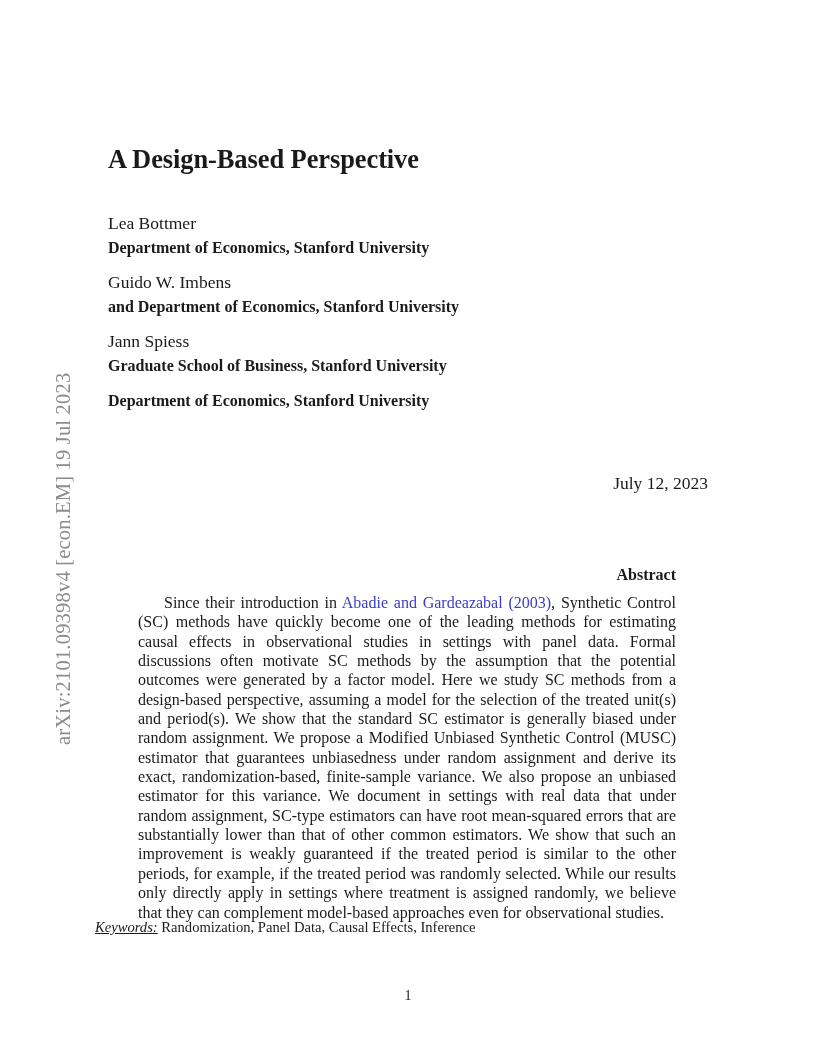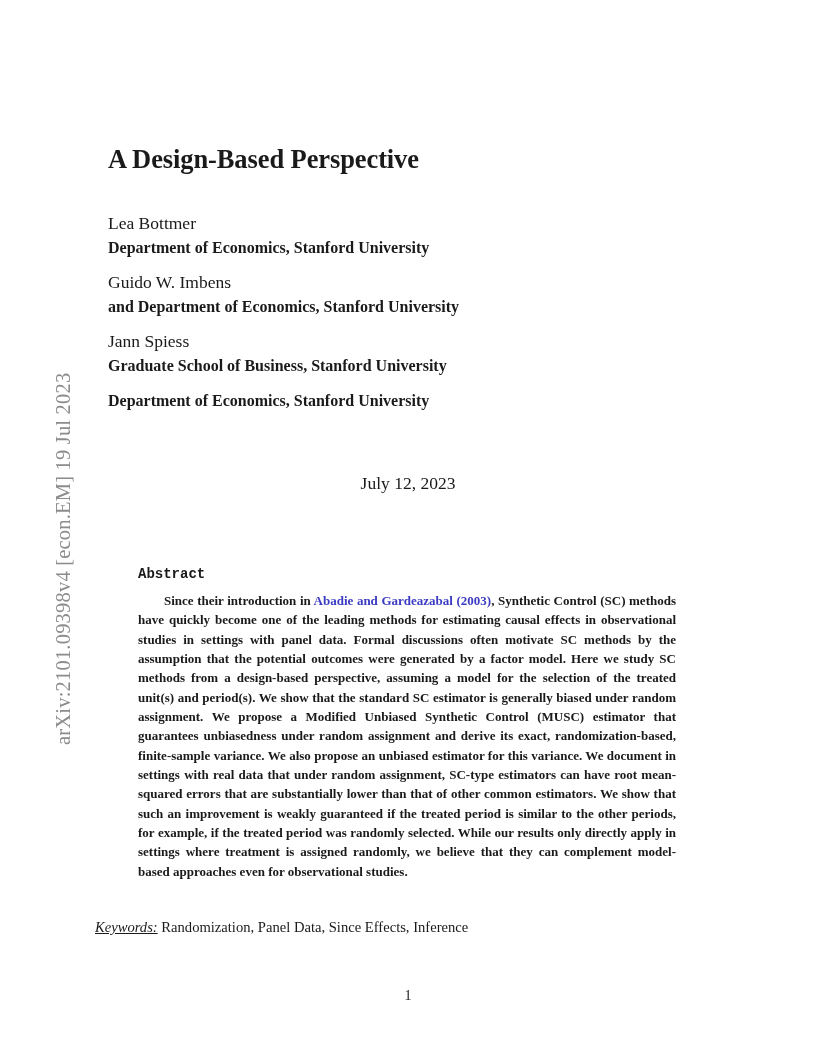"July 12, 2023" .date-line { text-align: center -> right }
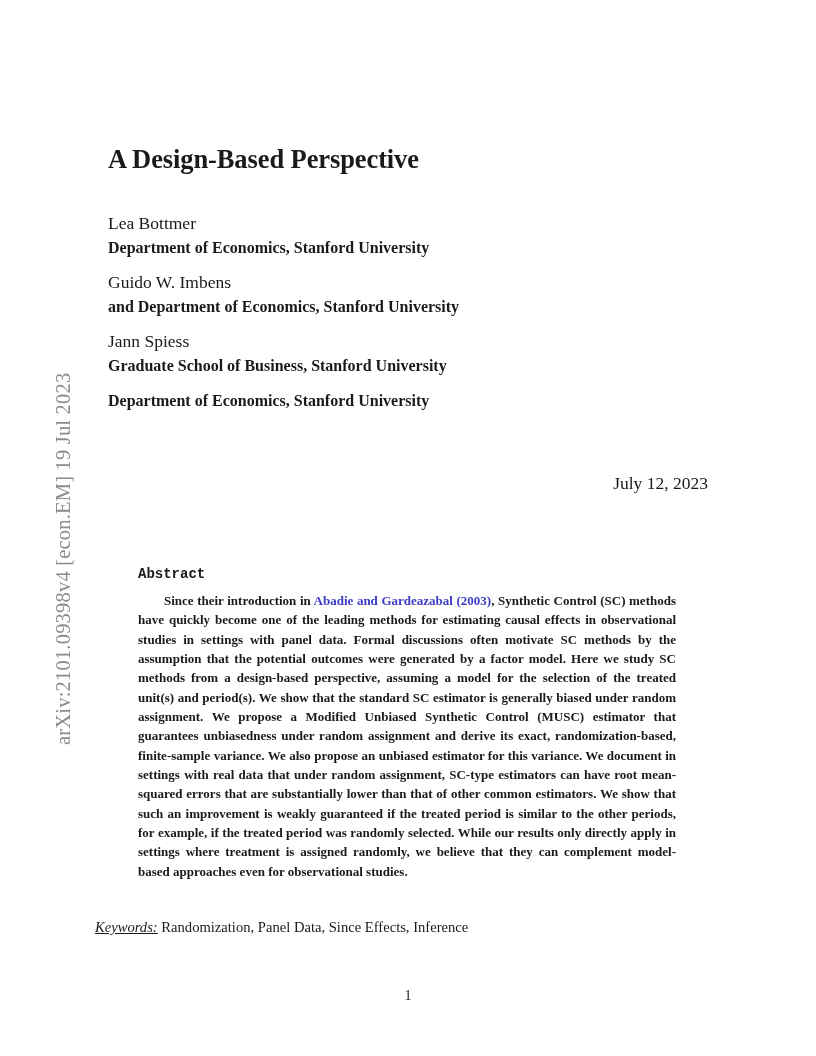"Abstract" .abstract-heading { font-family: Liberation Mono, monospace -> none; font-size: 14px -> 16px; text-align: left -> right }
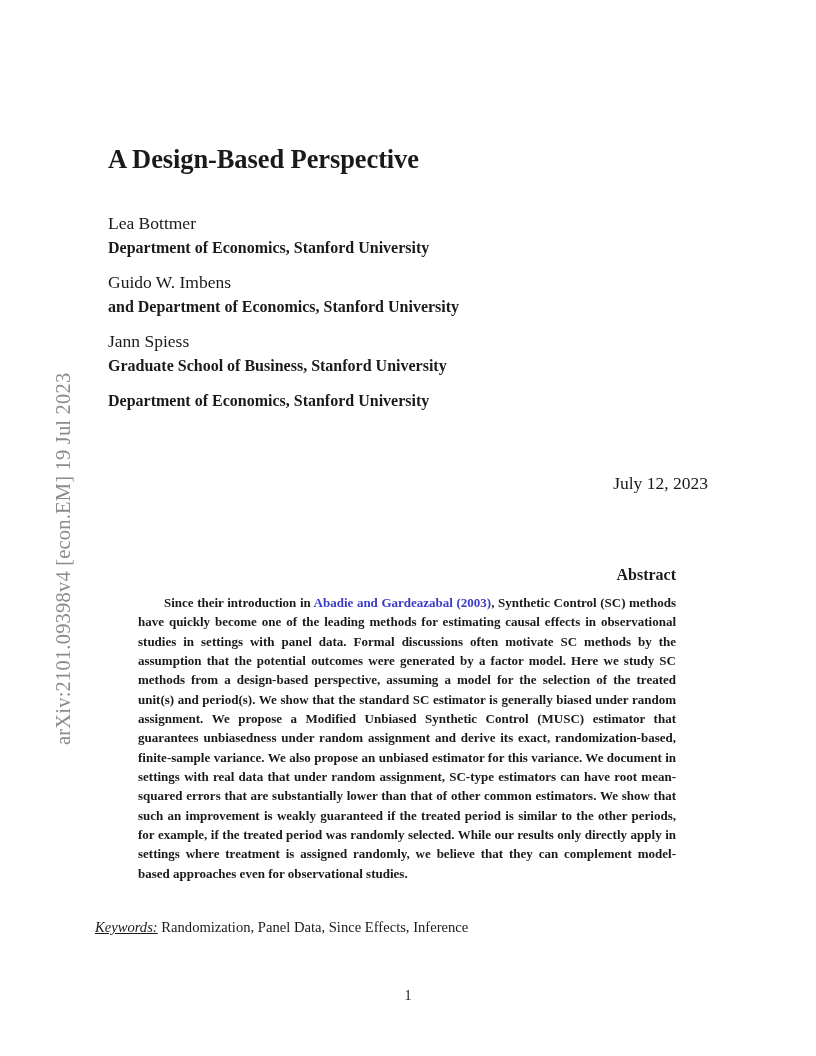"Since their introduction in Abadie" .abstract-body { font-size: 13px -> 16px; font-weight: bold -> none }
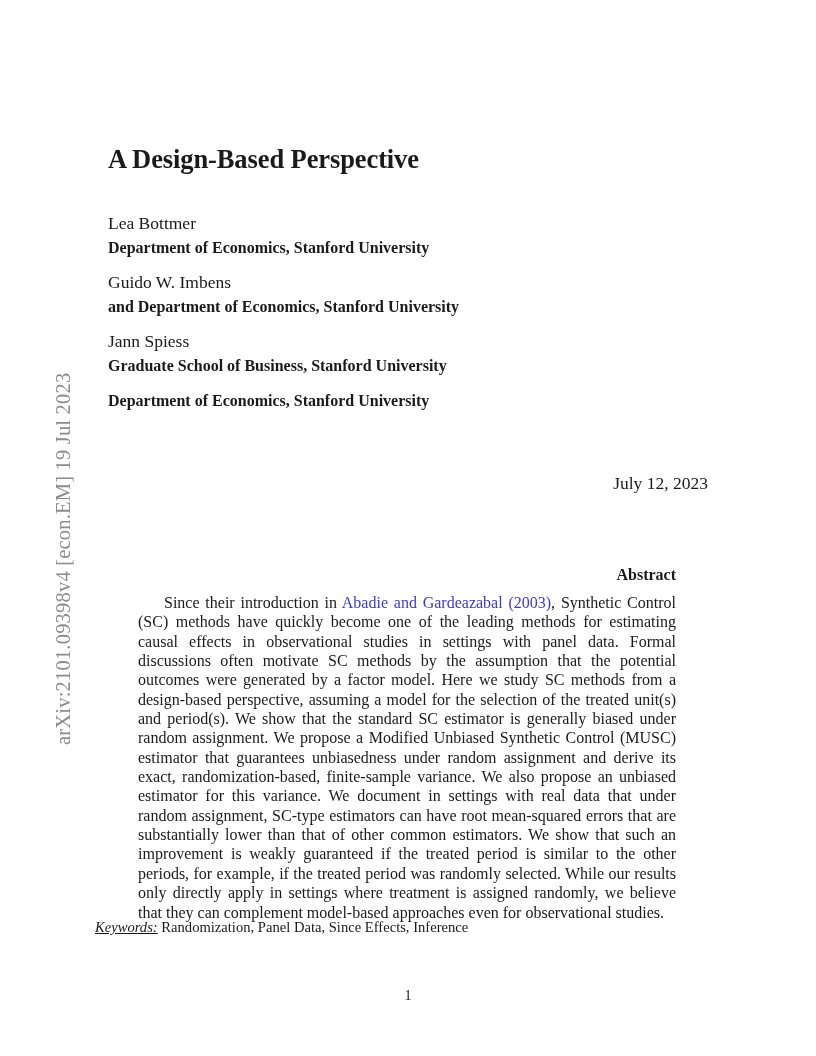"Randomization, Panel Data, Since" span { text: Since -> Causal }
